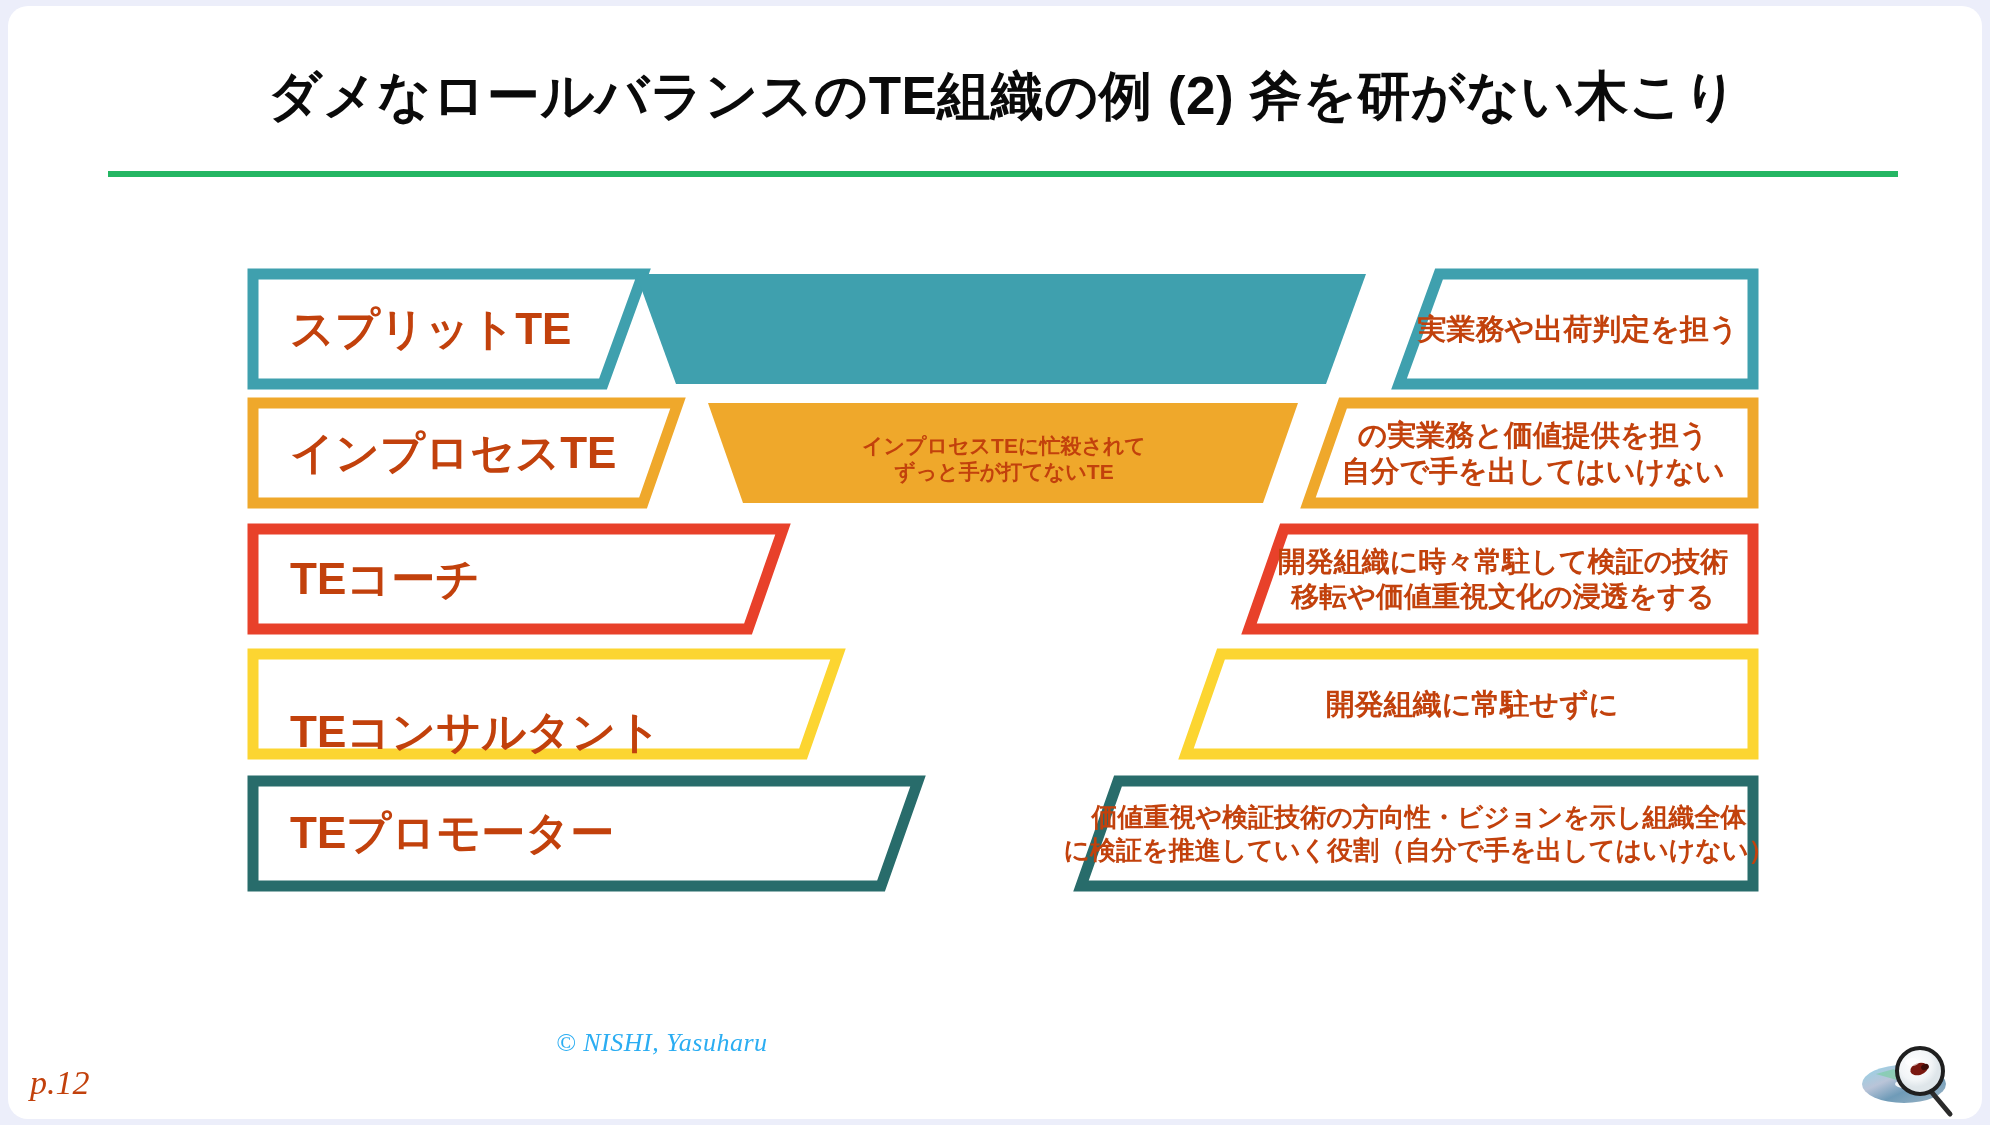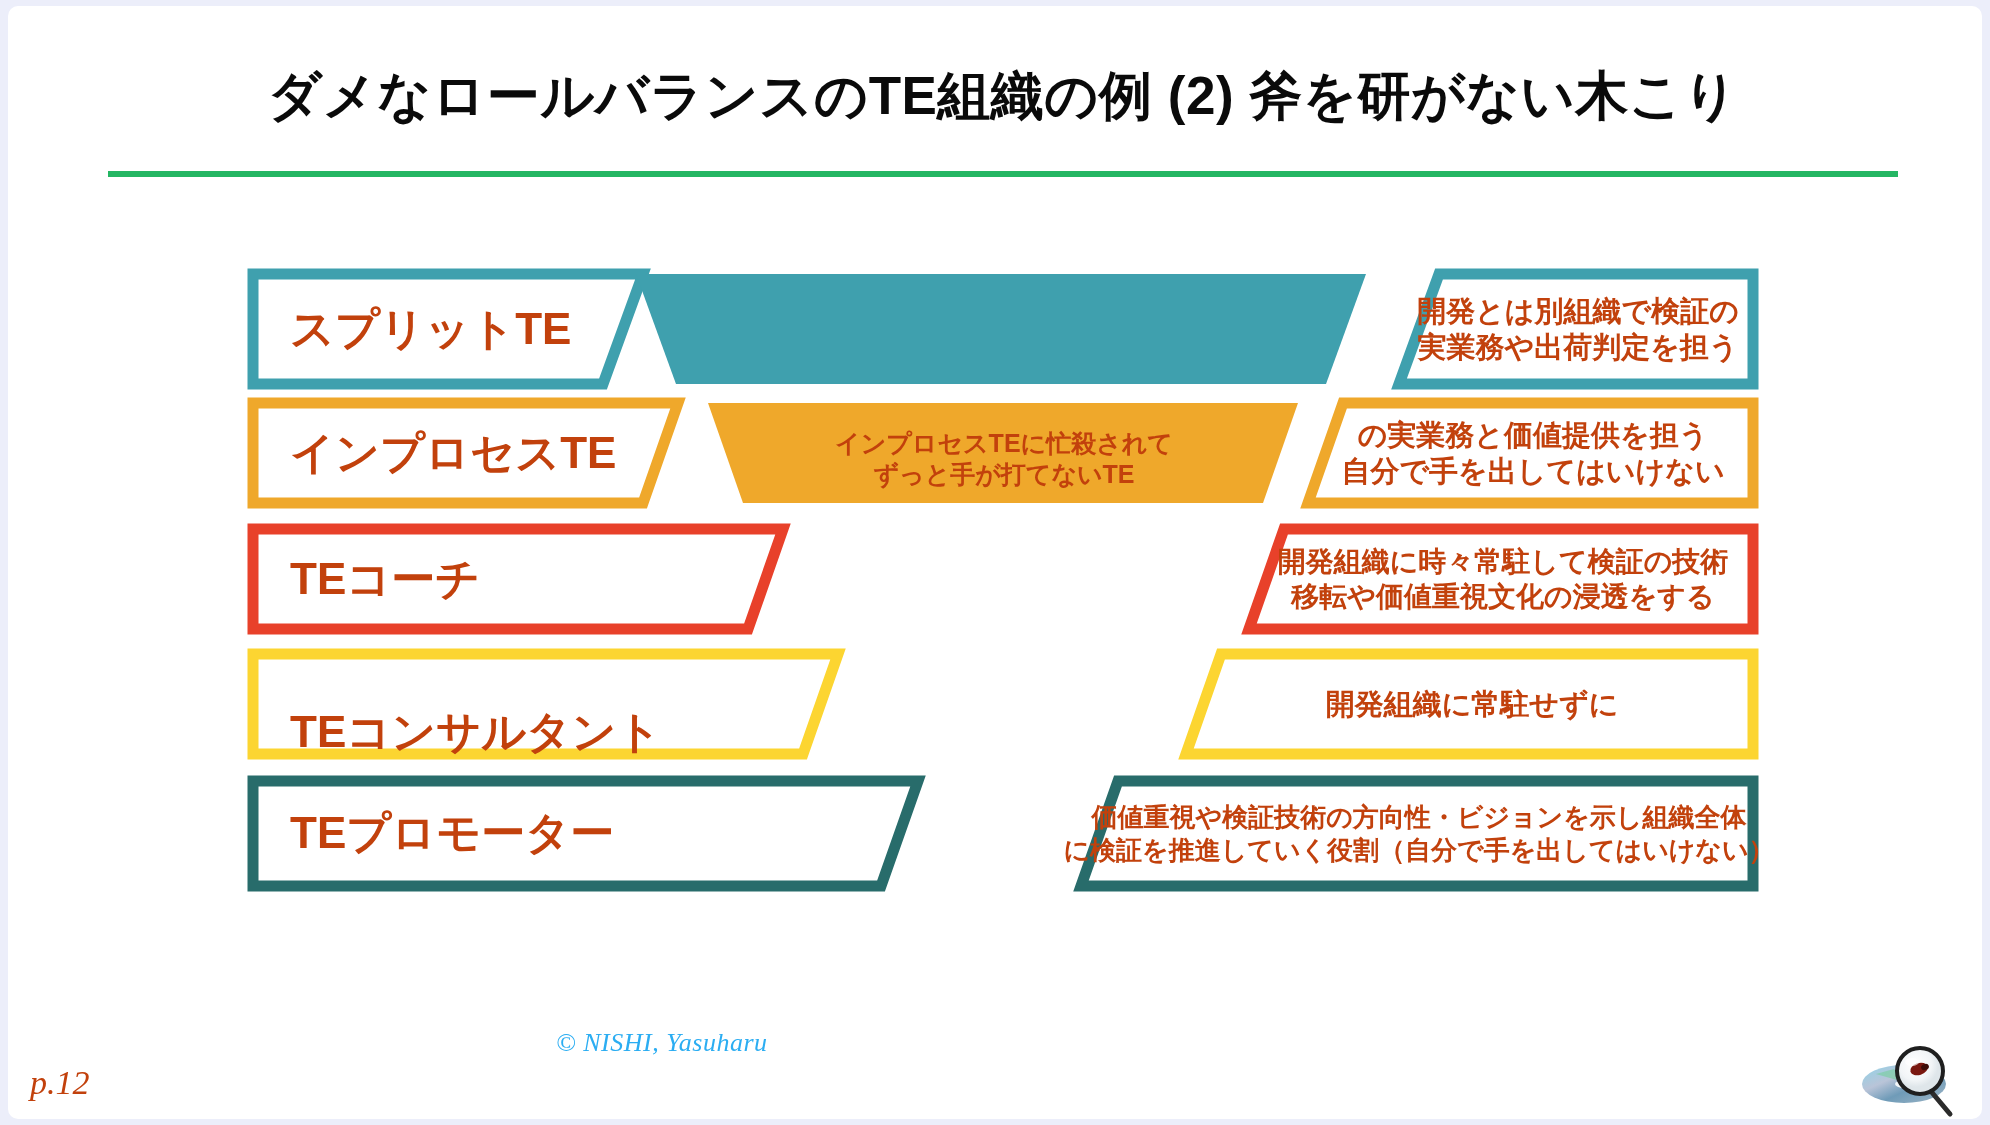"ダメなロールバランスのTE組織の例 (2) 斧を研がない木こり" #slide { border-radius: 10px -> 20px }
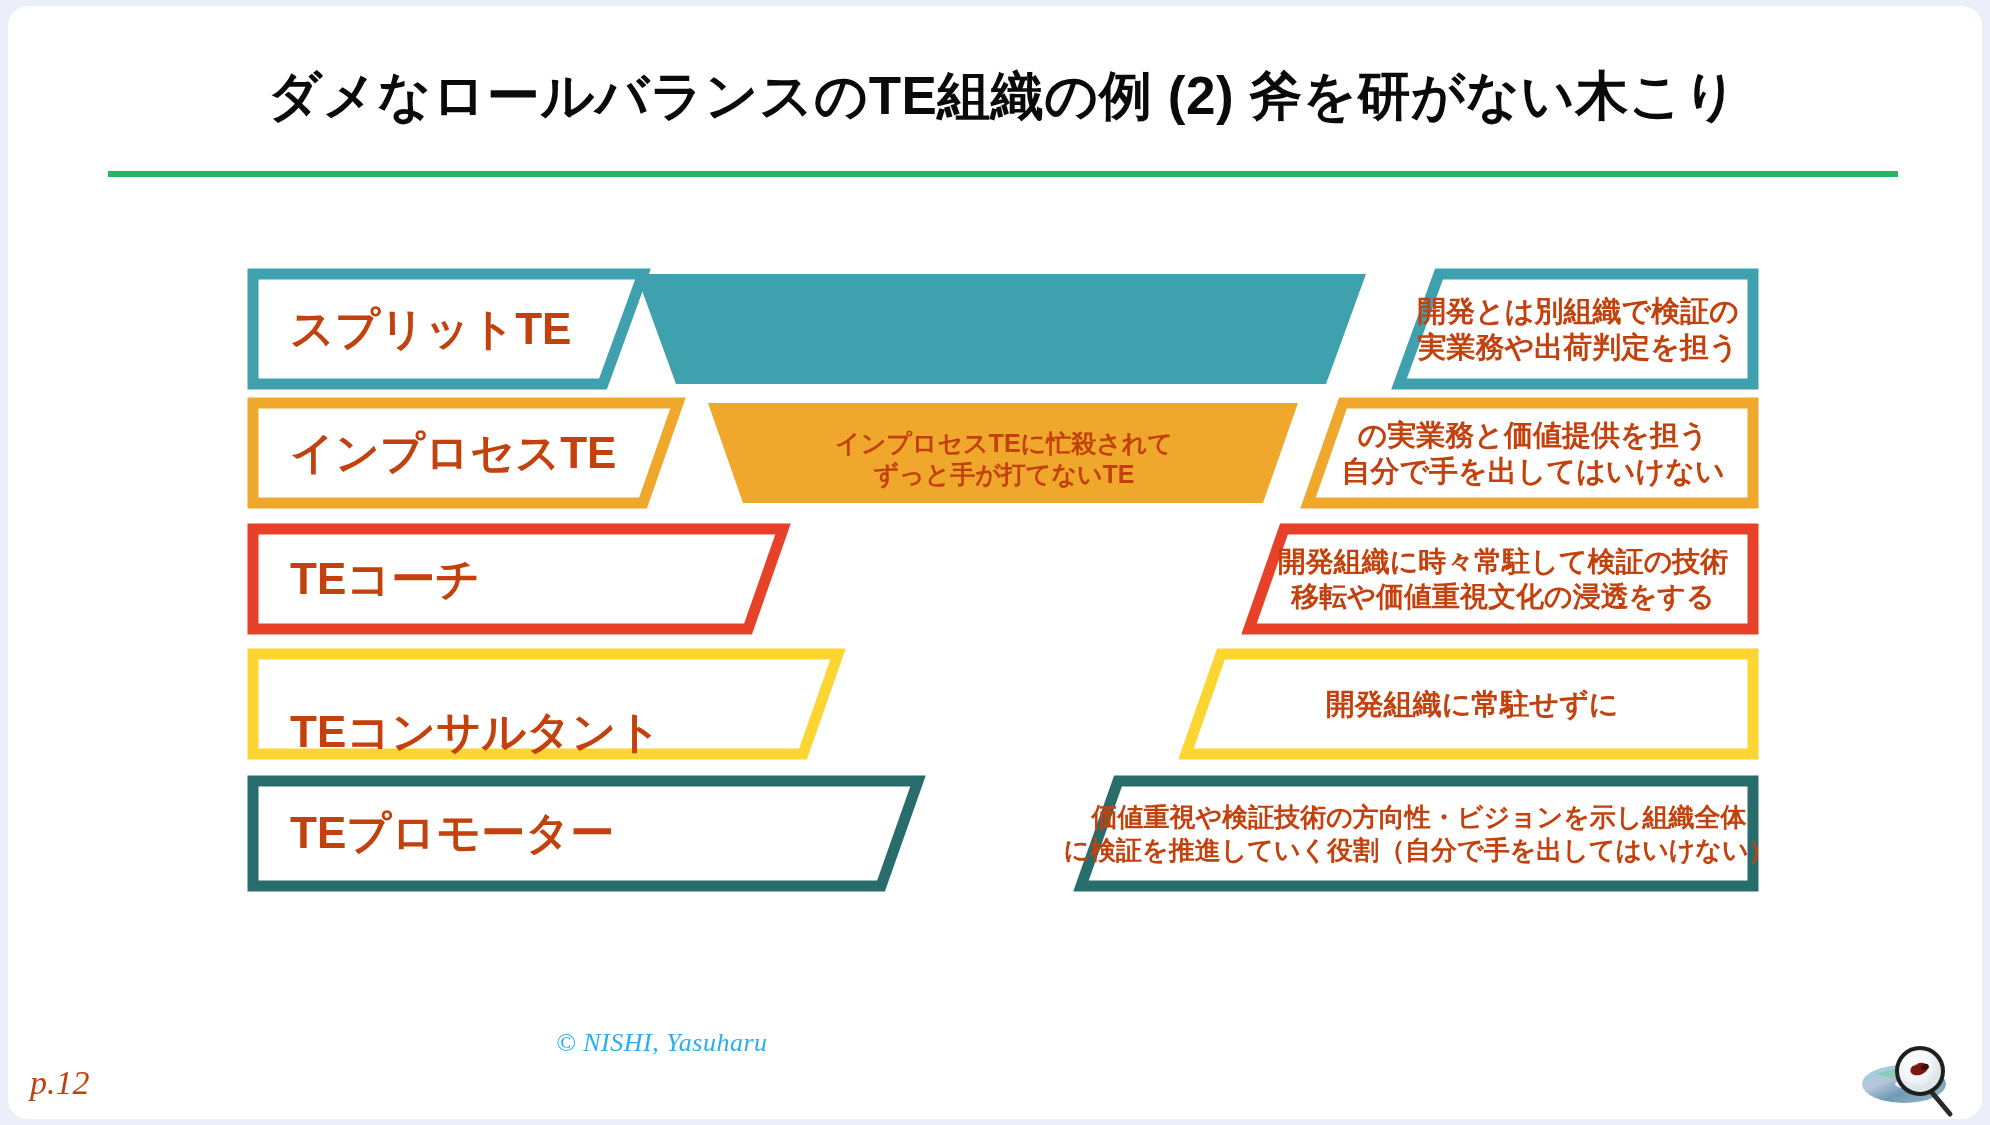"開発とは別組織で検証の" span { html: <span>開発とは別組織で検証の</span> -> none }
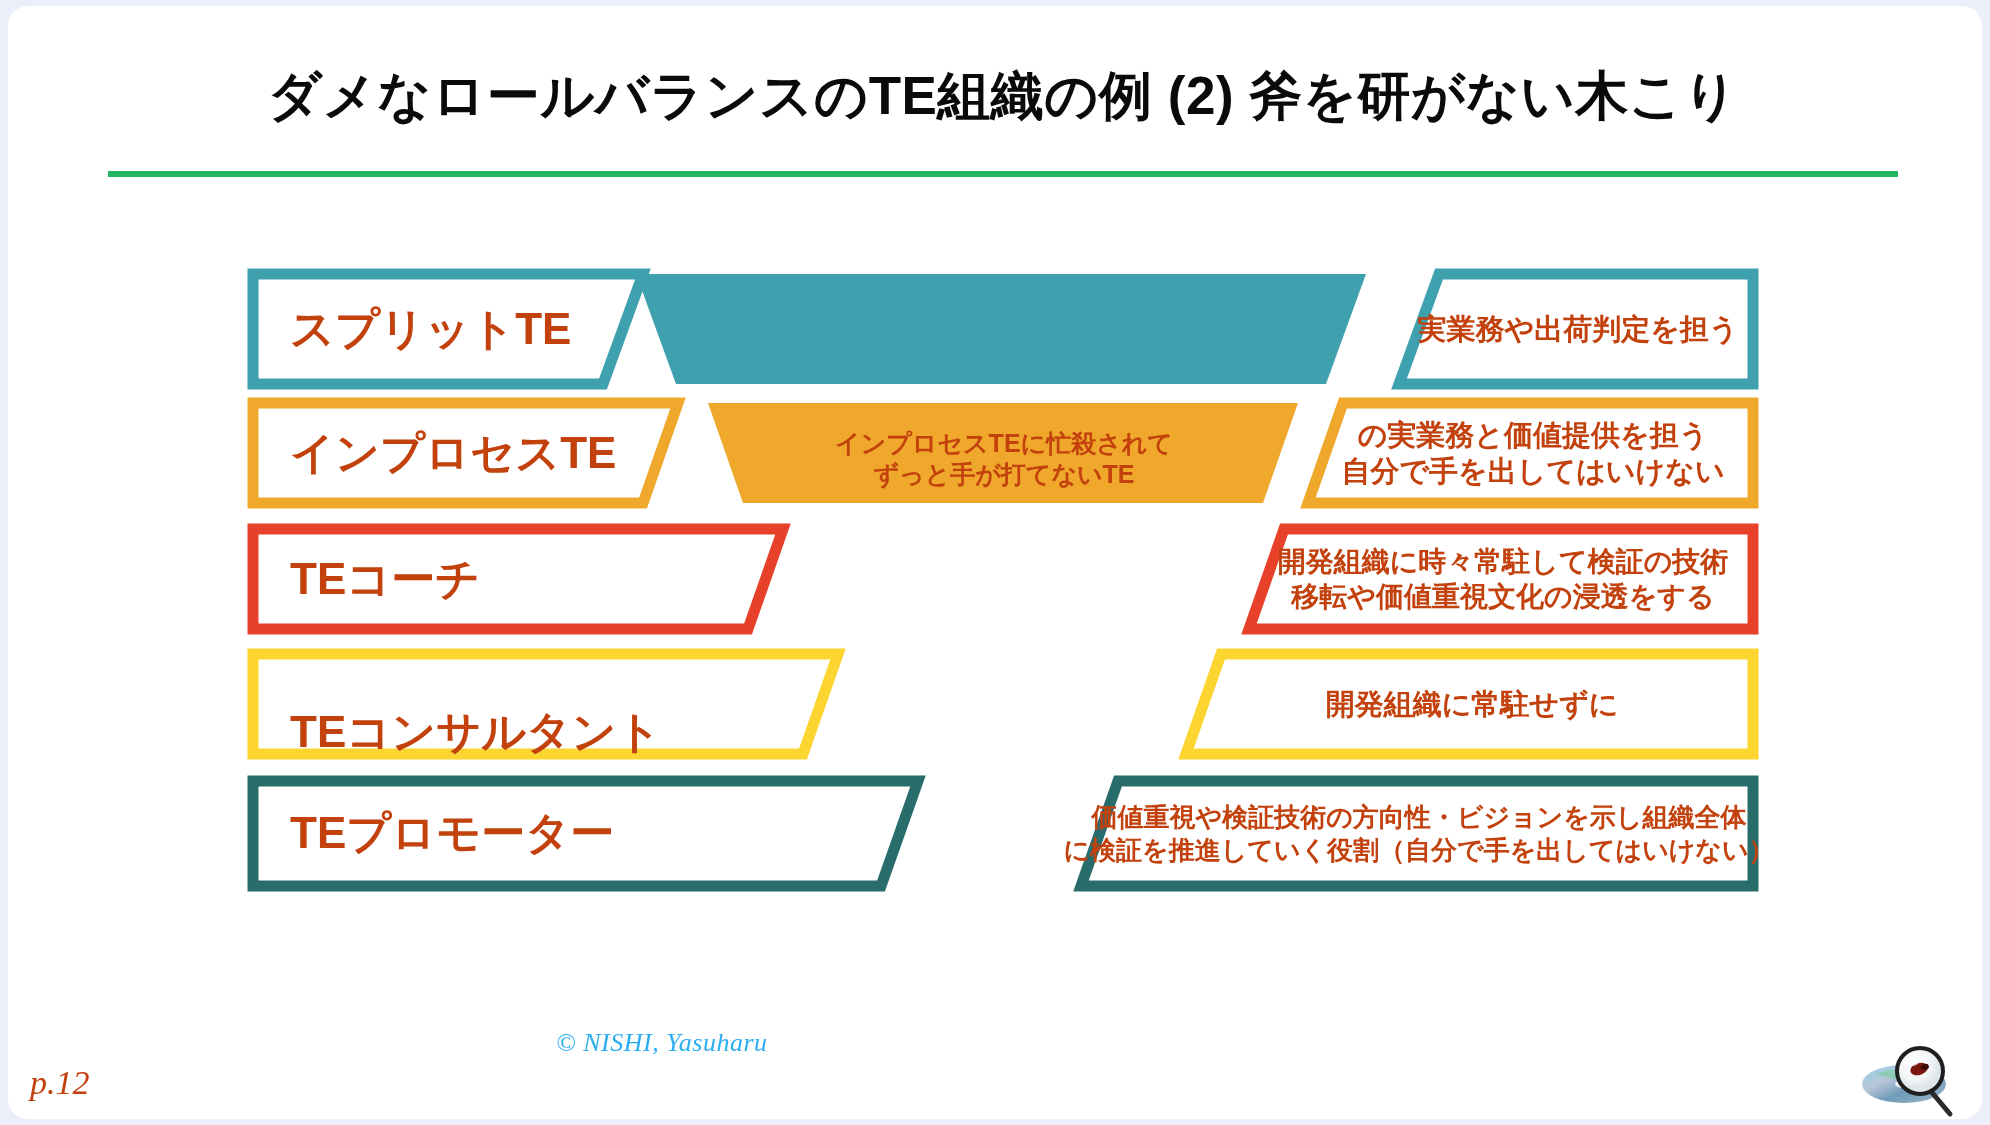"インプロセスTEに忙殺されて" div.shape-label { font-size: 25px -> 21px }
